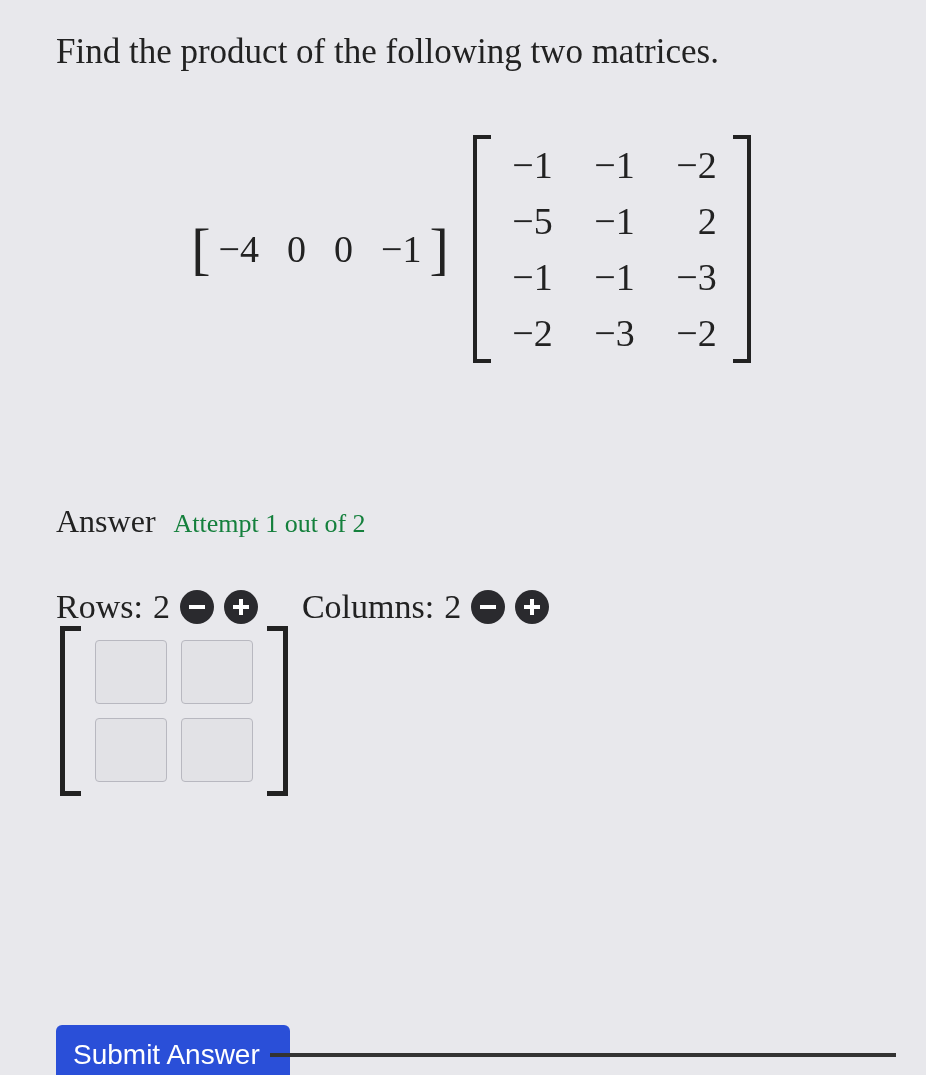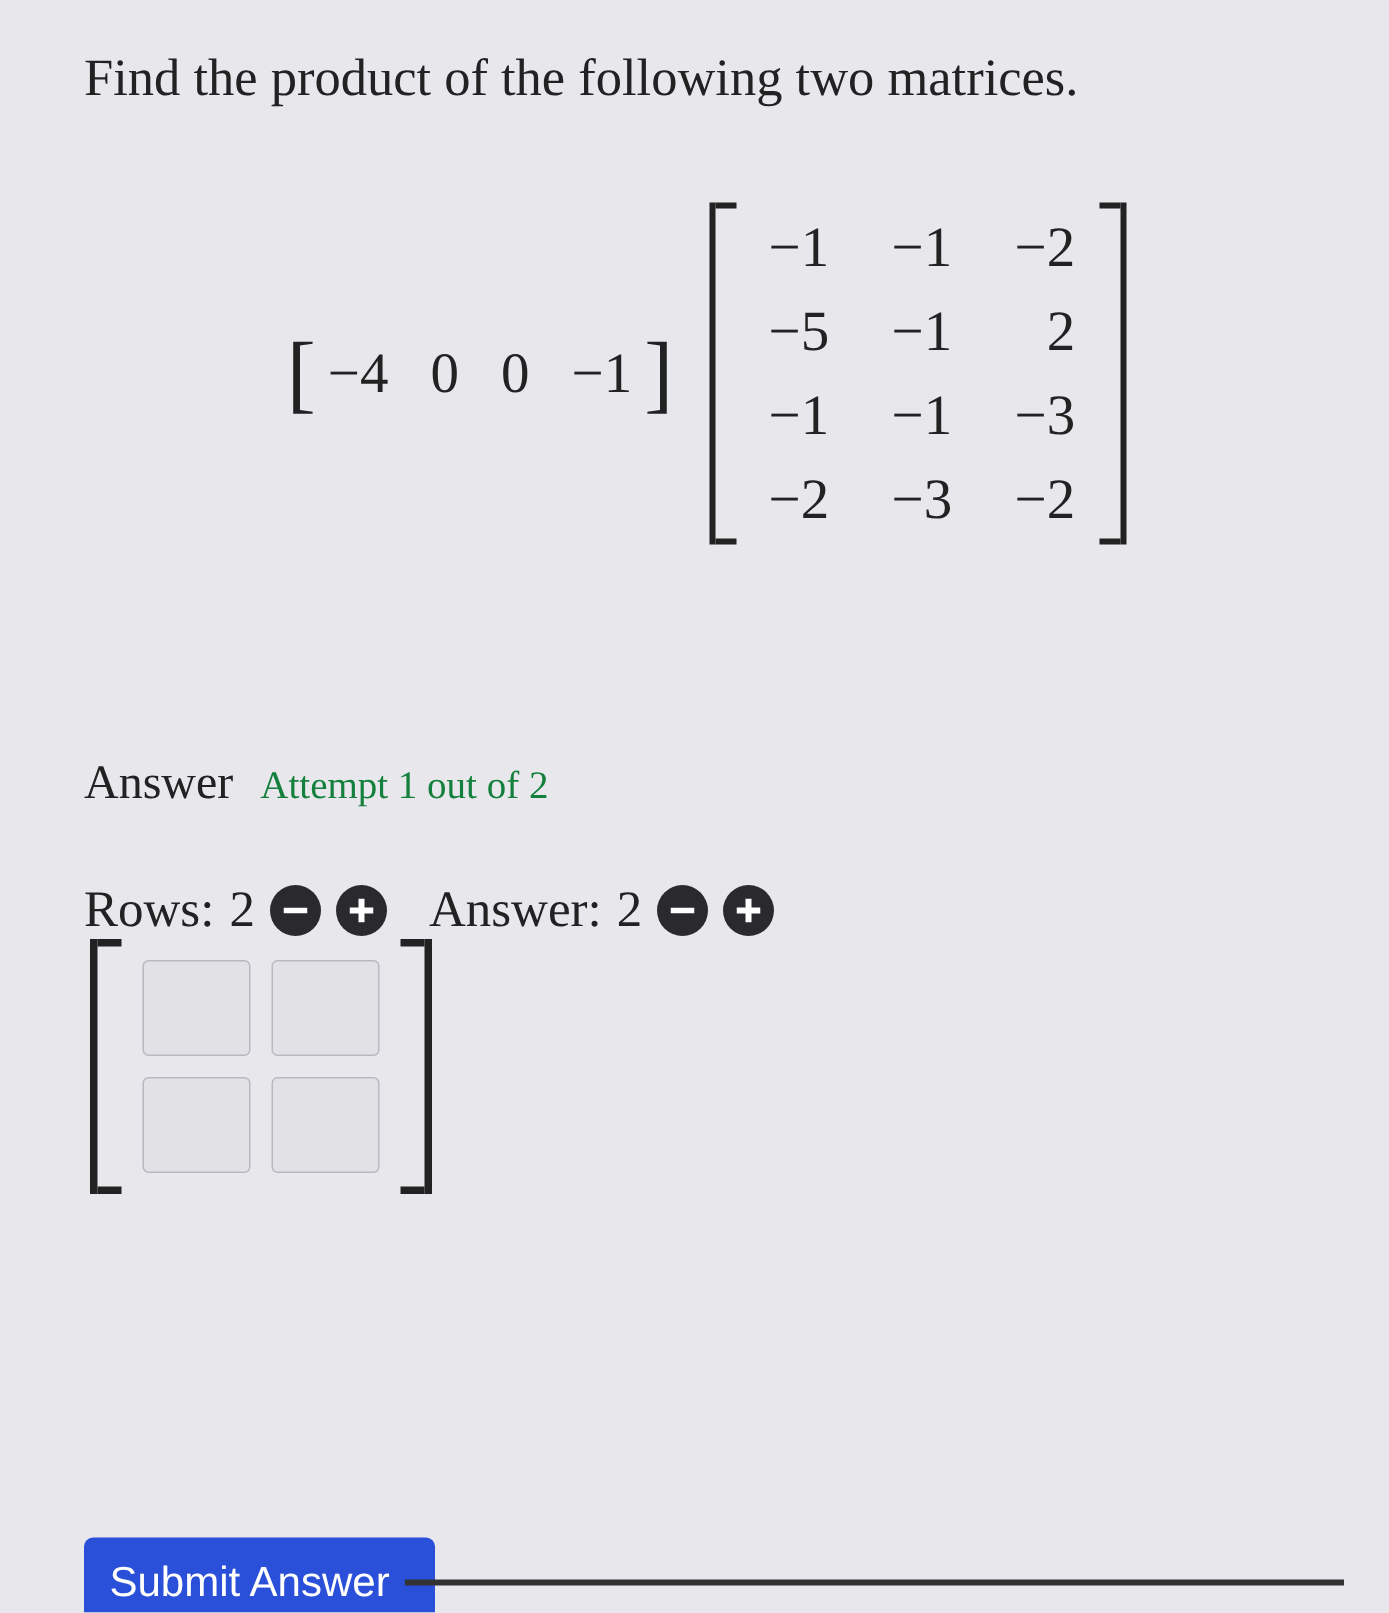"Rows:" .controls { gap: 4px -> 20px }
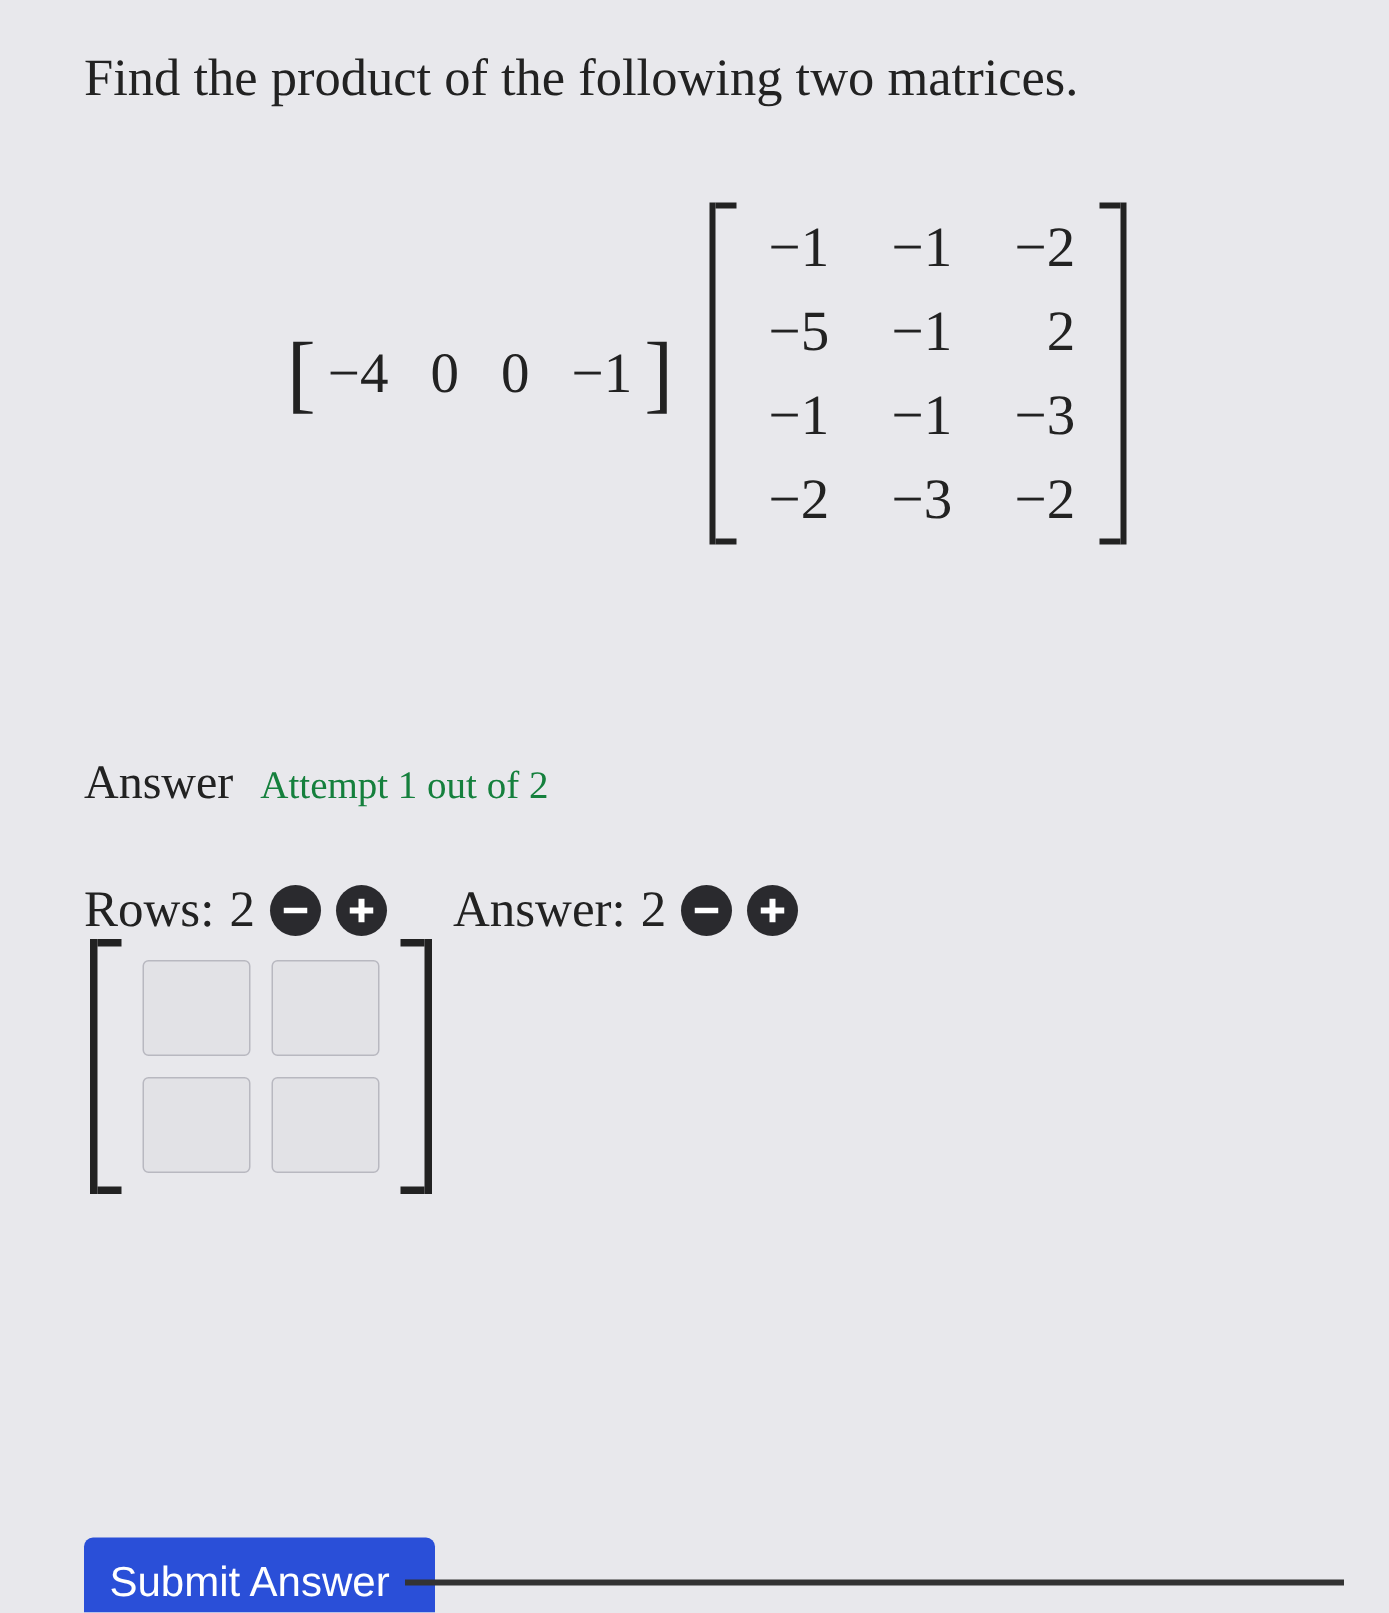"Answer:" span { text: Answer -> Columns }
